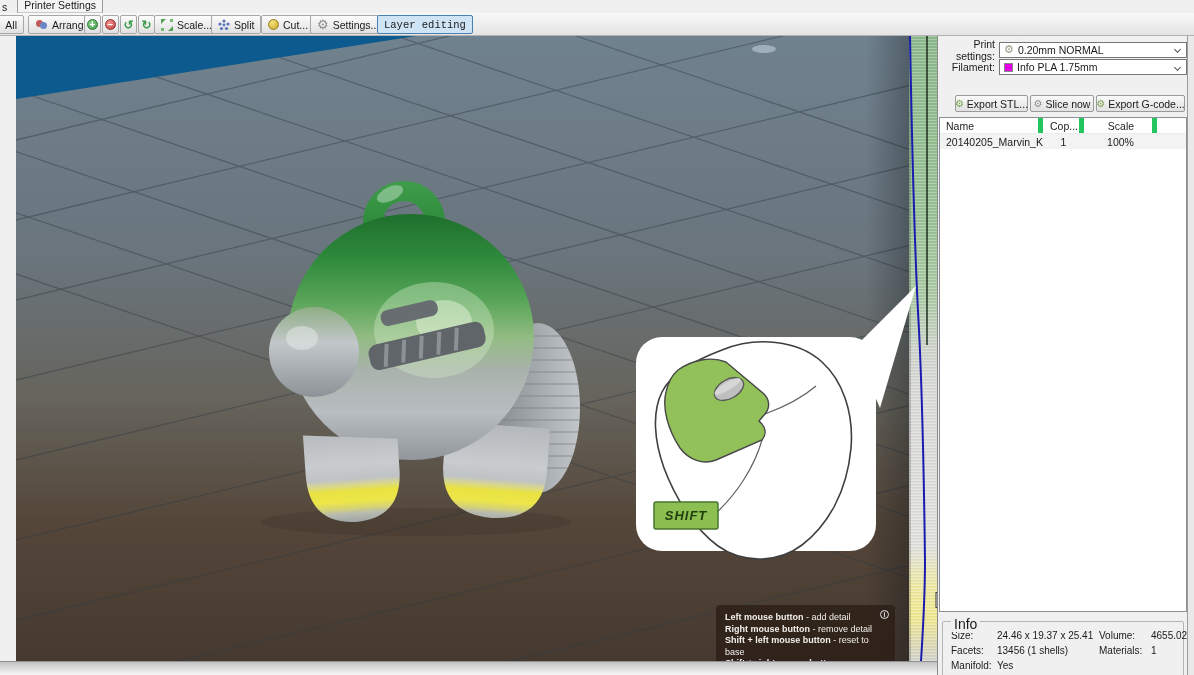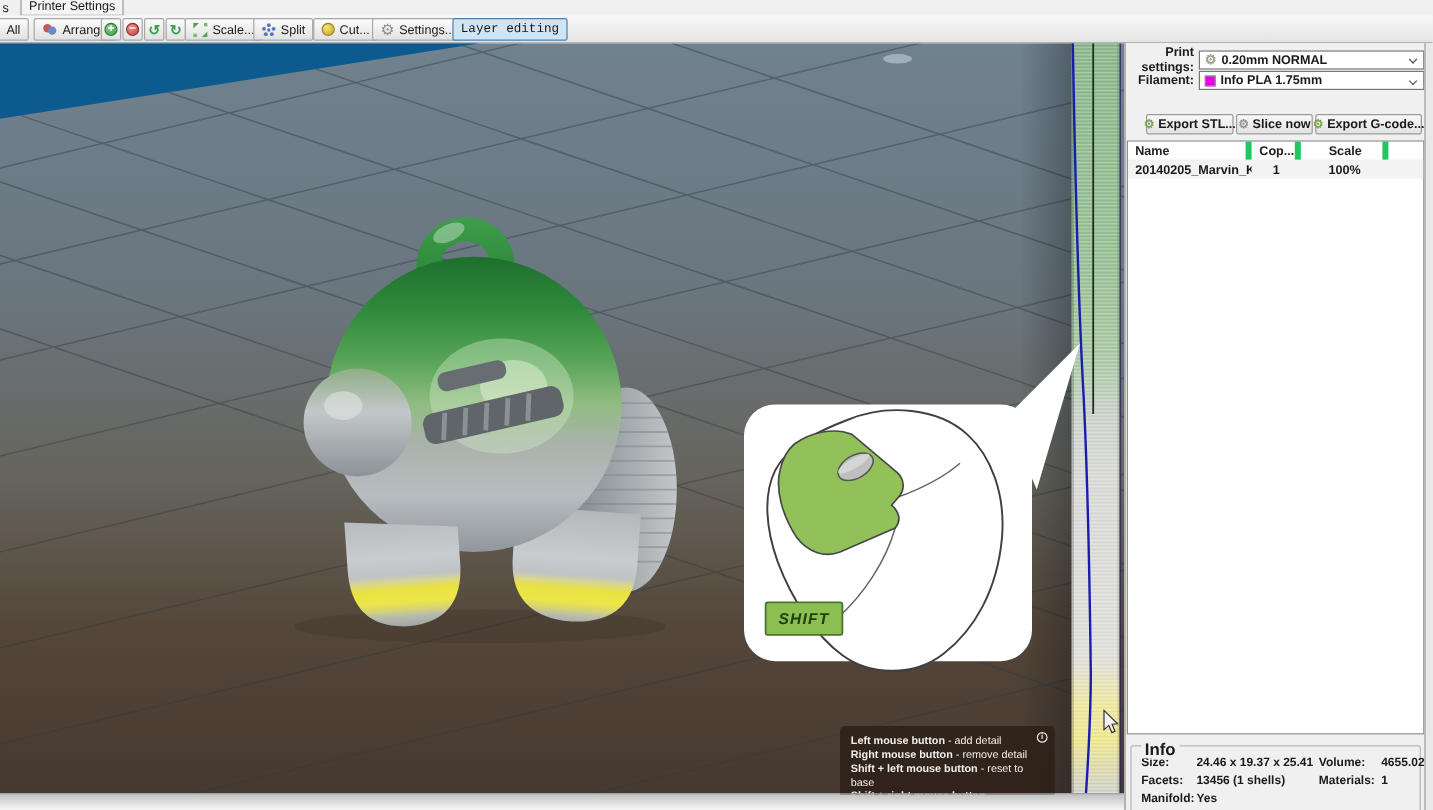"Print settings:" .panel { font-weight: bold -> none }
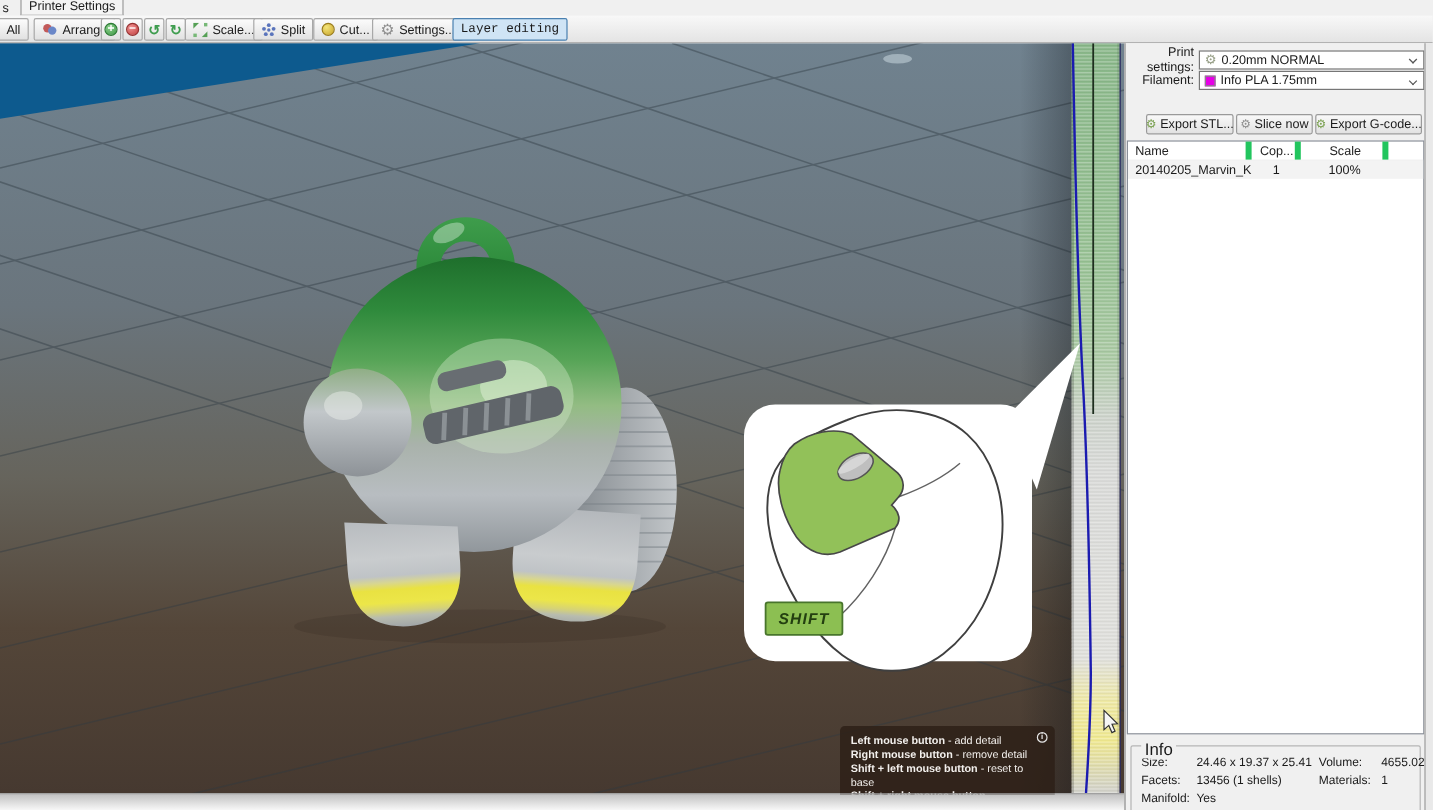"SHIFT" .viewport { left: 0 -> 16px }
